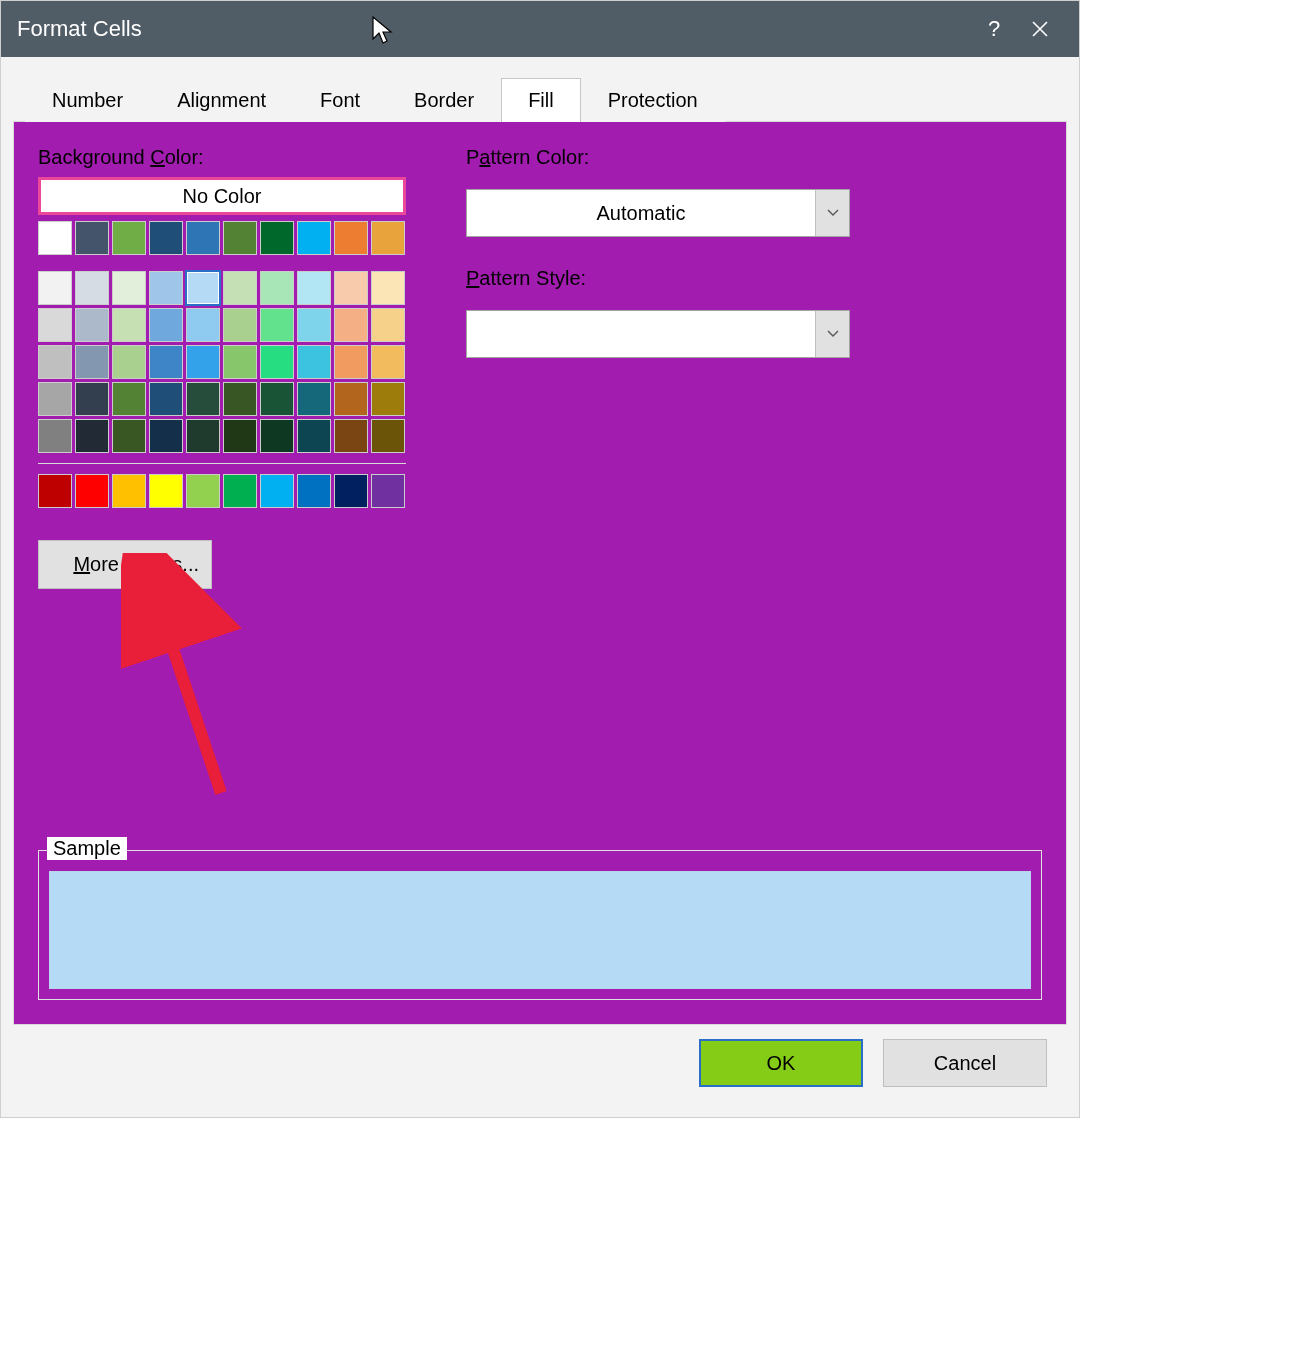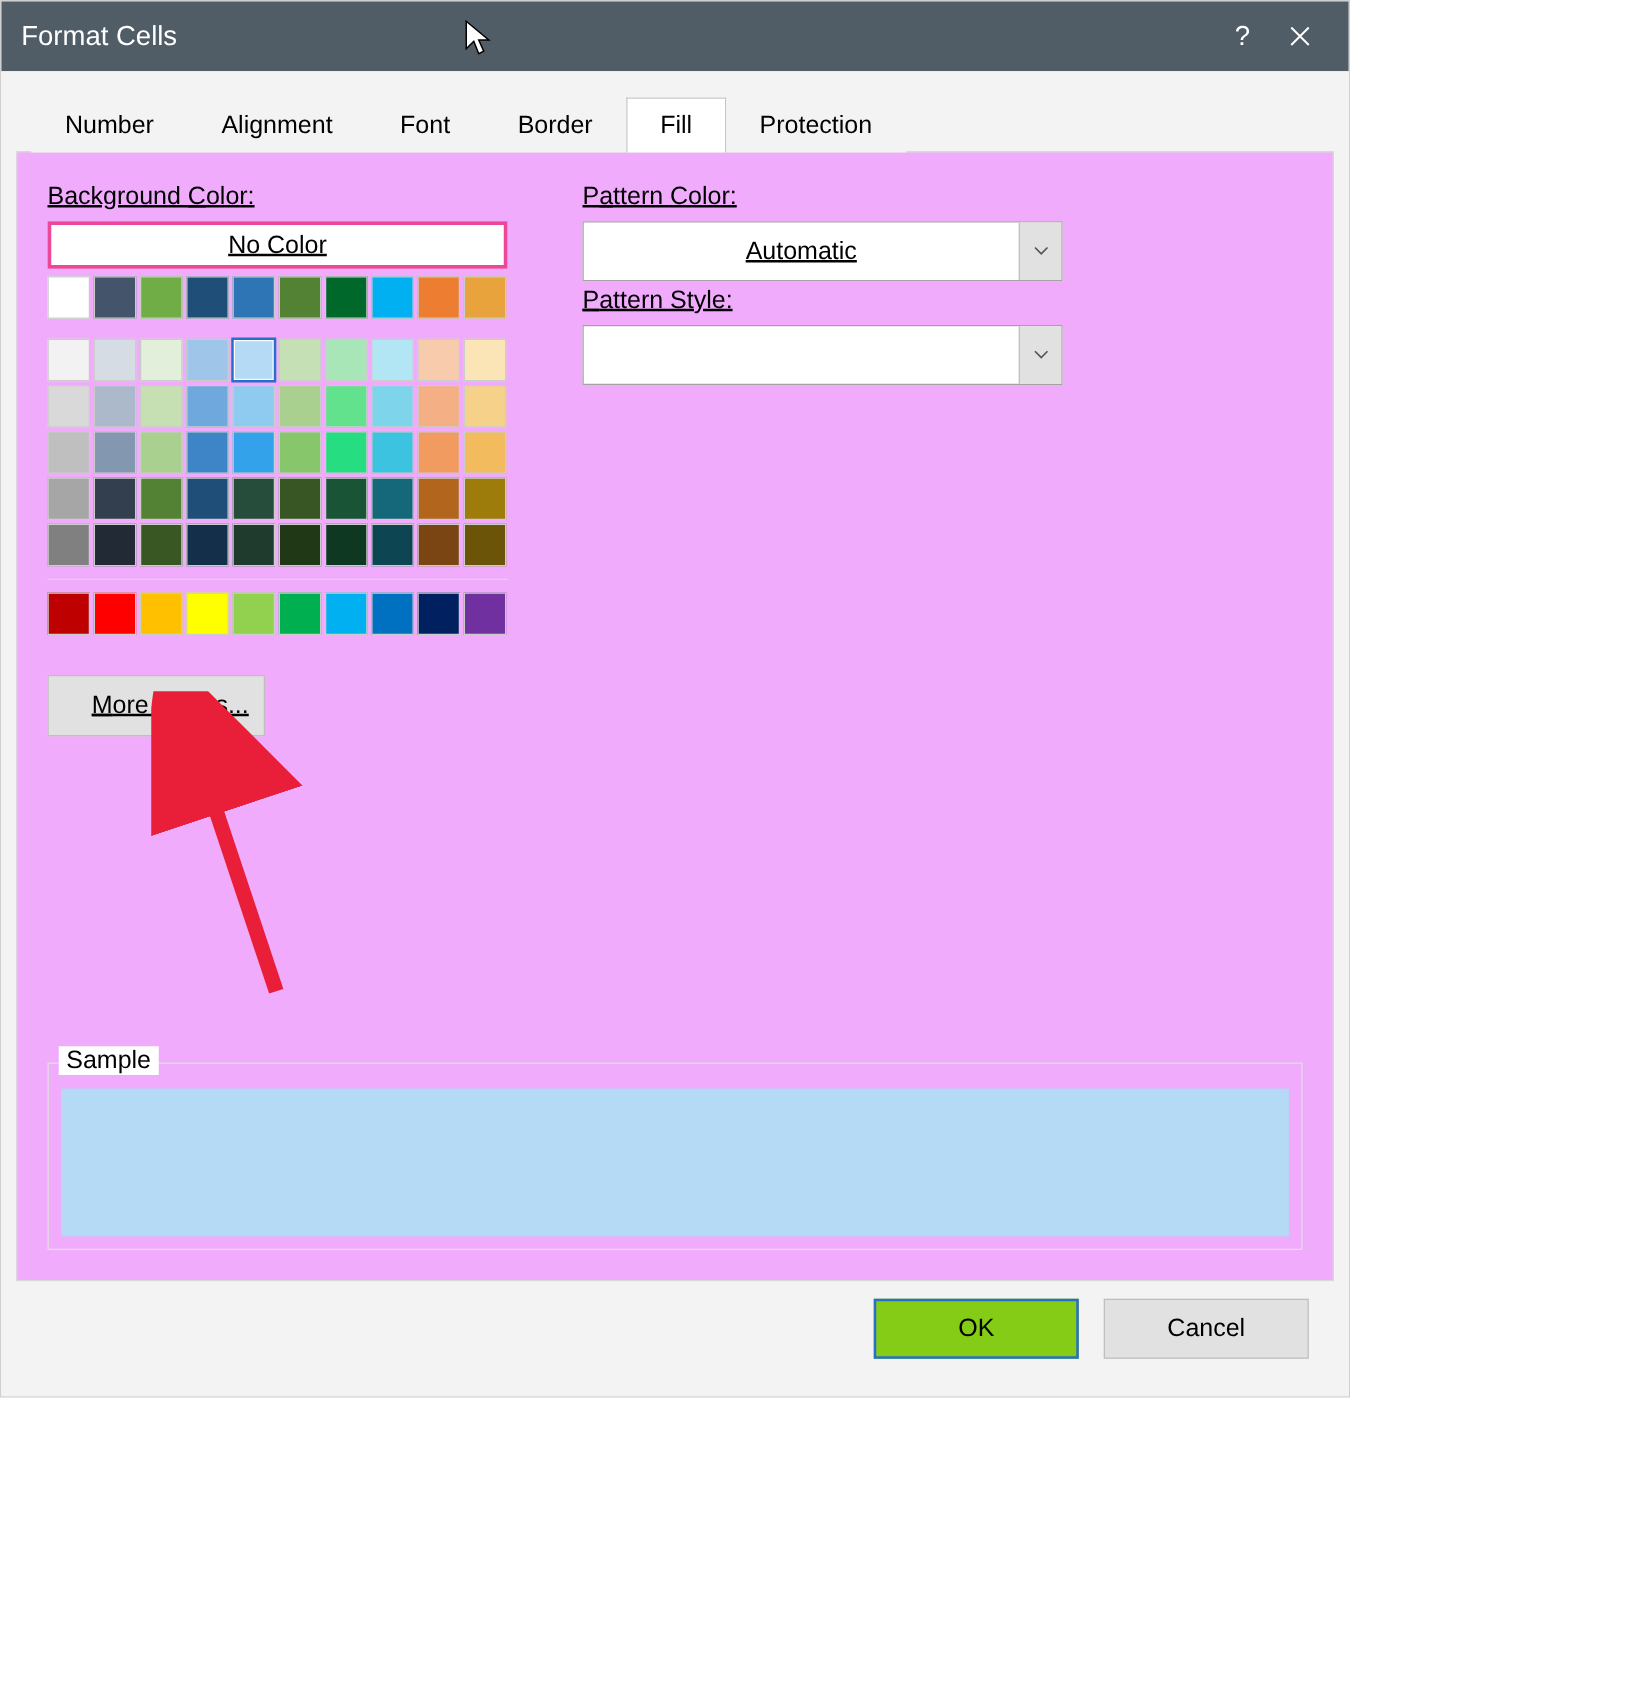"Background Color:" .panel { background: #f0abfc -> #a21caf; text-decoration: underline -> none }
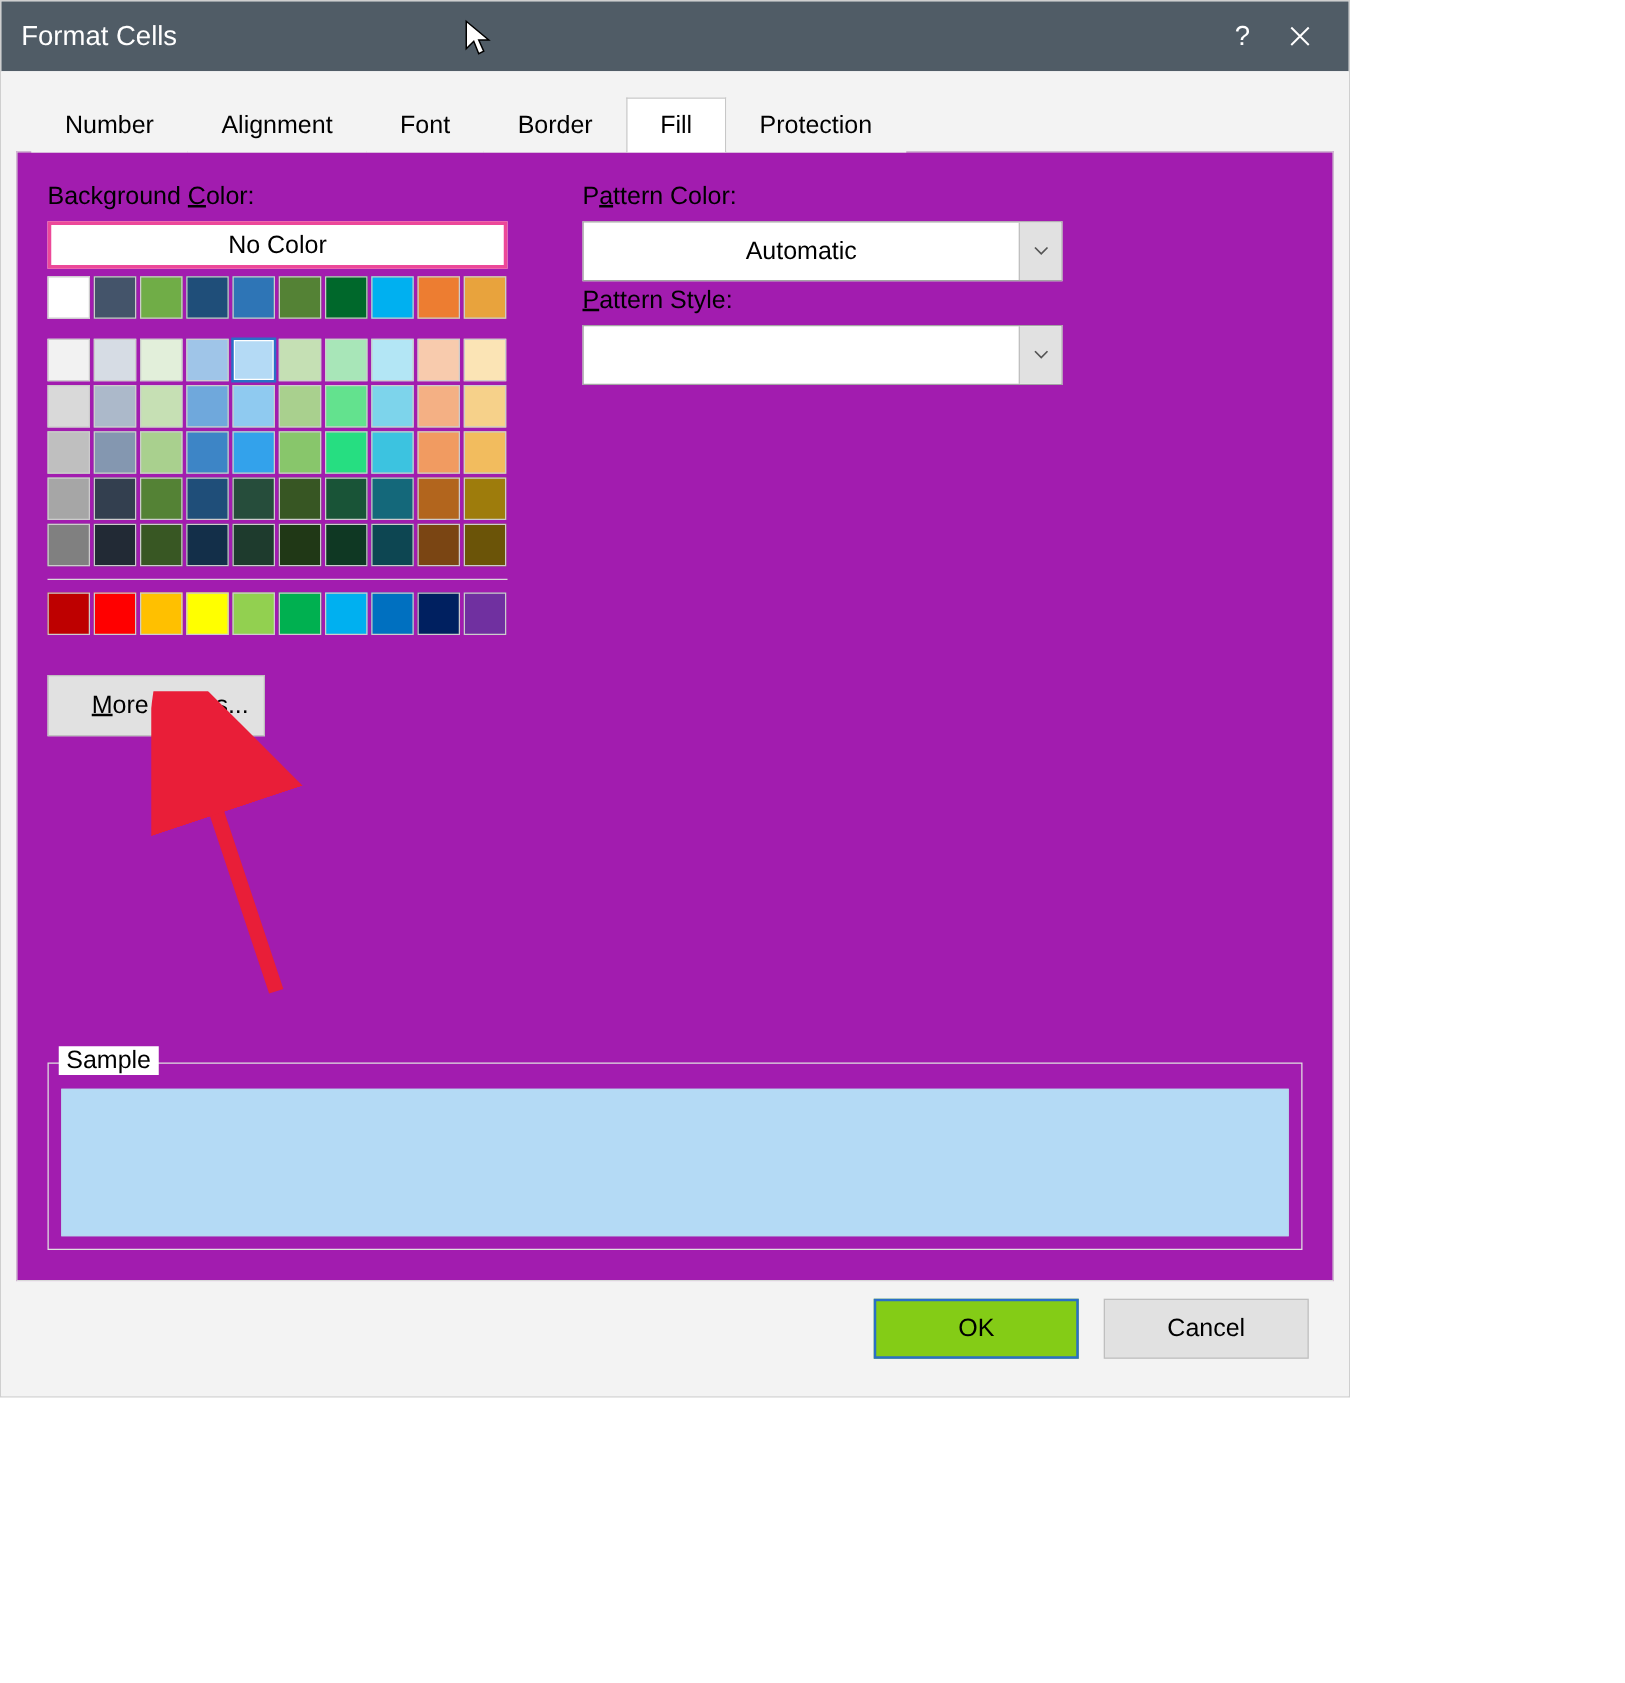"Pattern Color:" .right-stack { gap: none -> 12px }
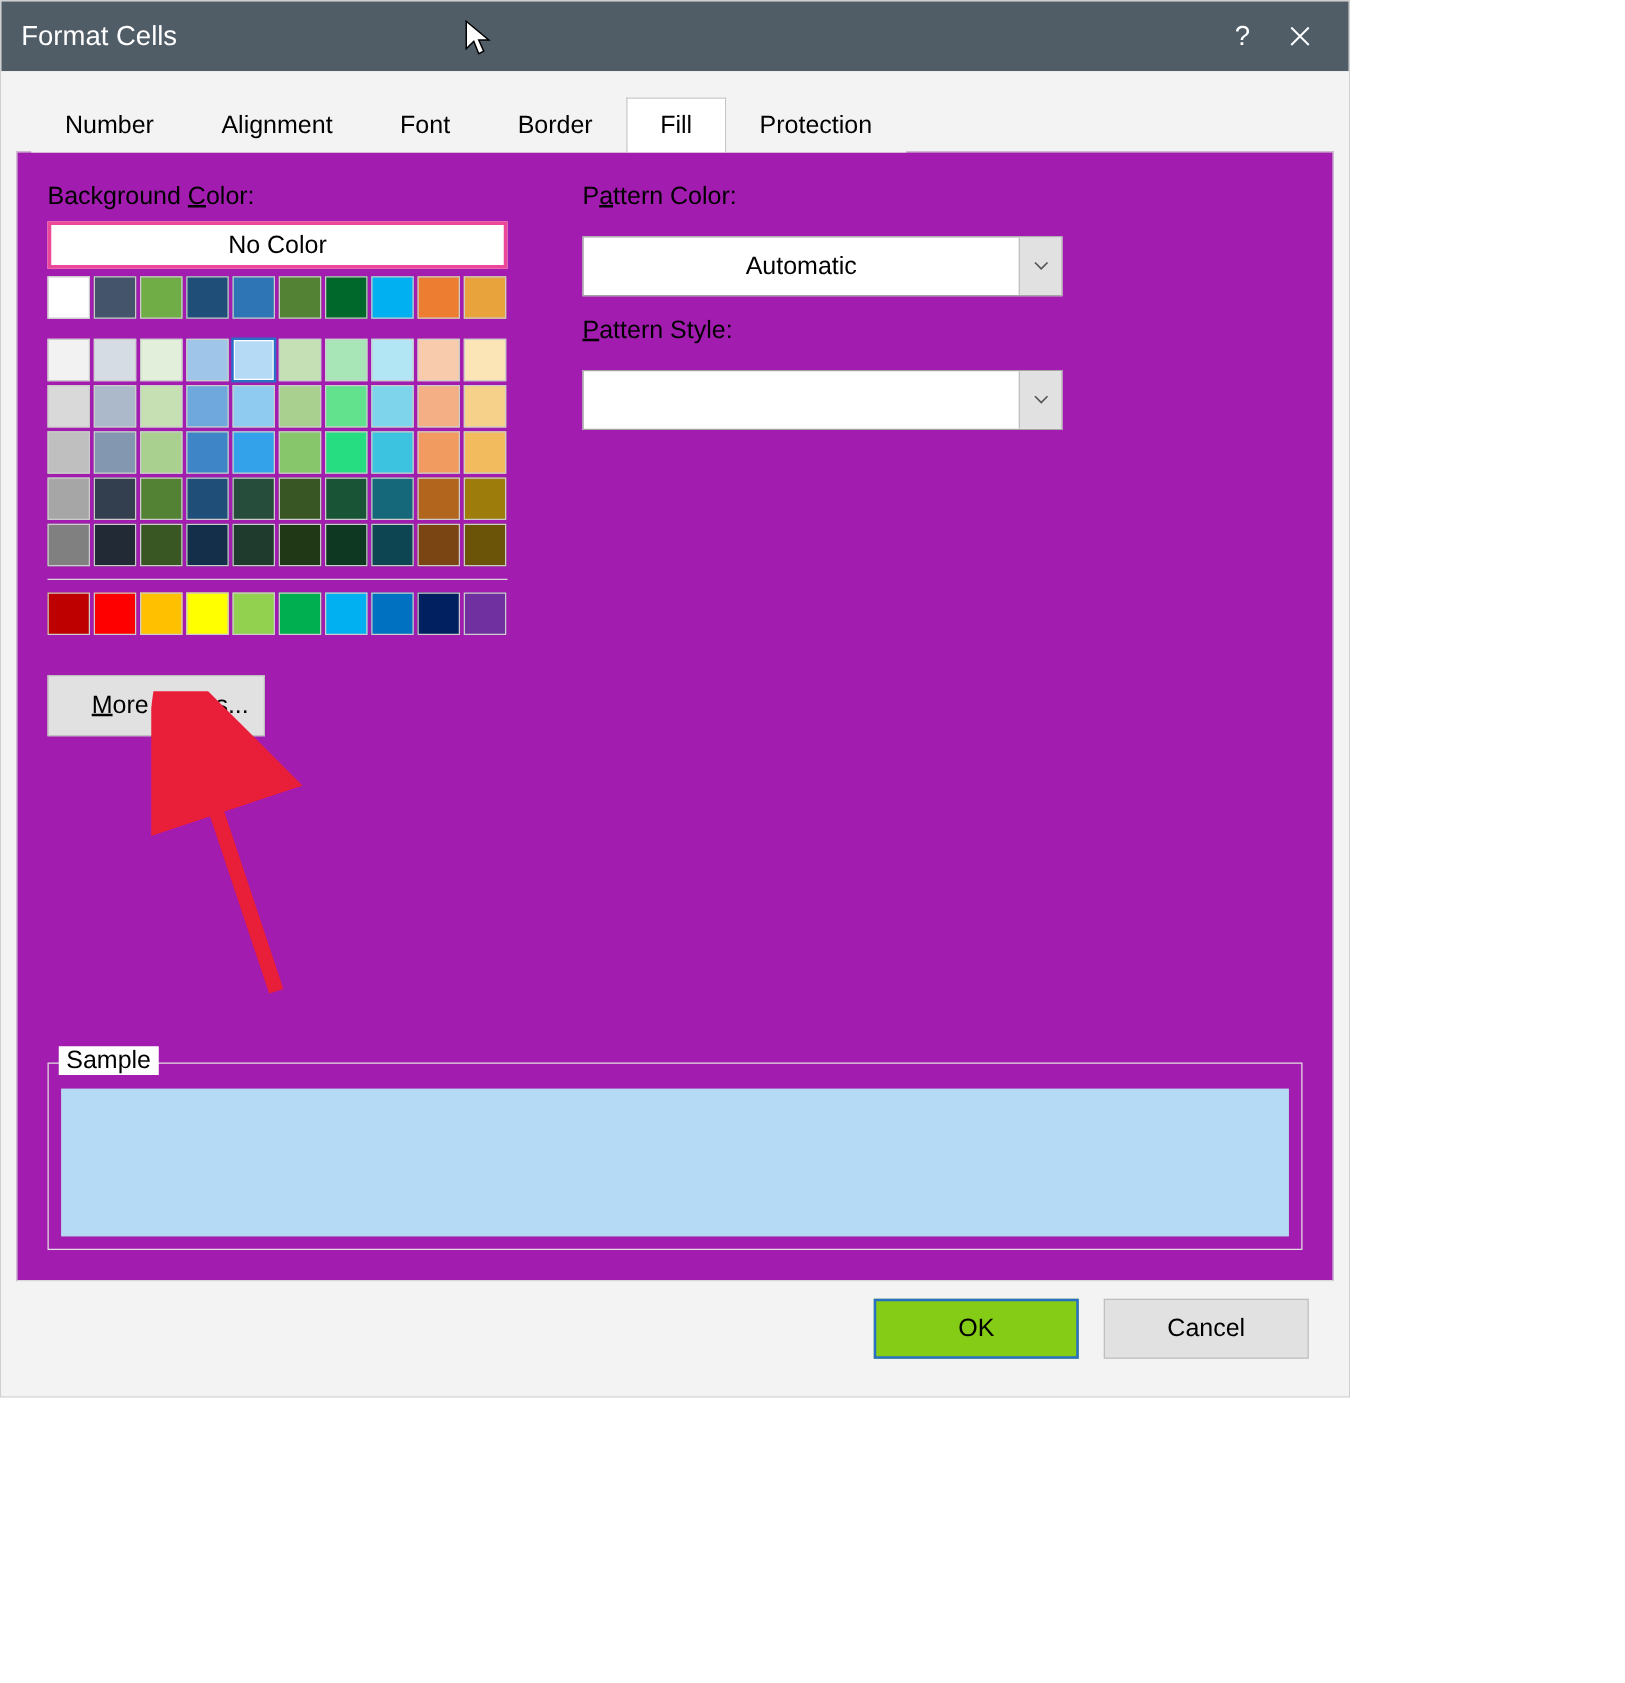"Pattern Style:" .right-stack .label { margin-top: 4px -> 18px }
